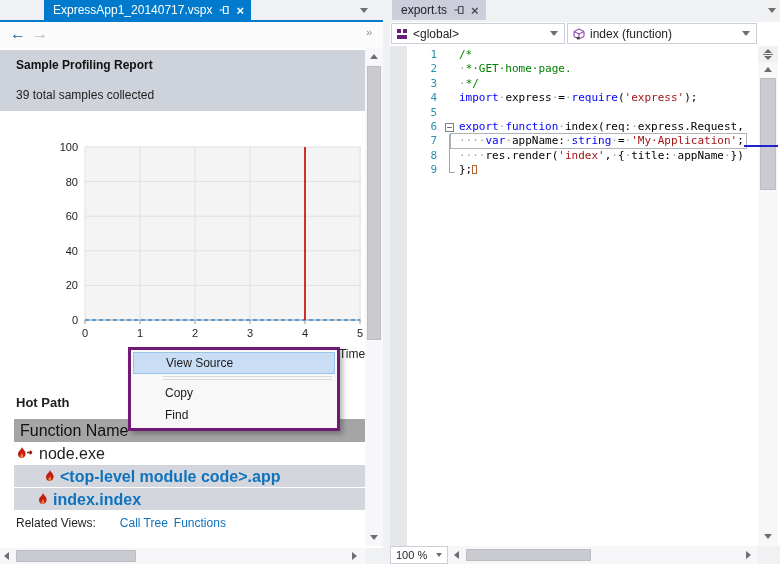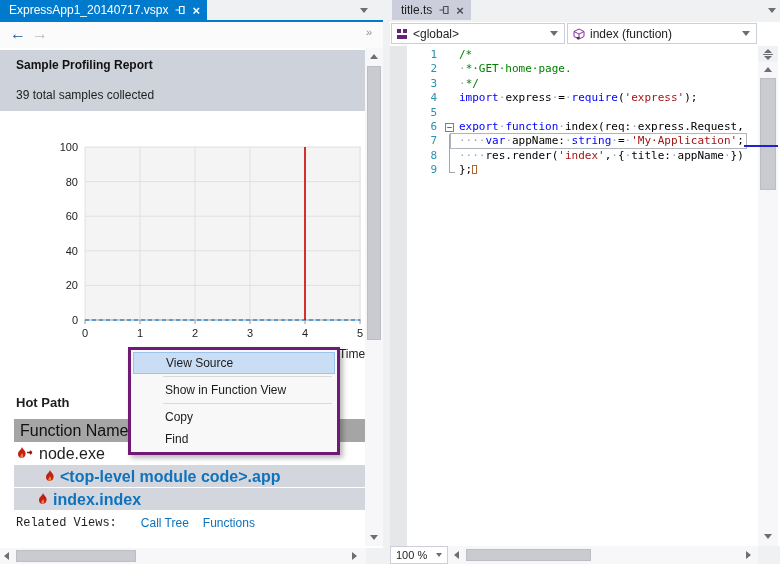"ExpressApp1_20140717.vspx" .doc-tab { margin-left: none -> 44px }
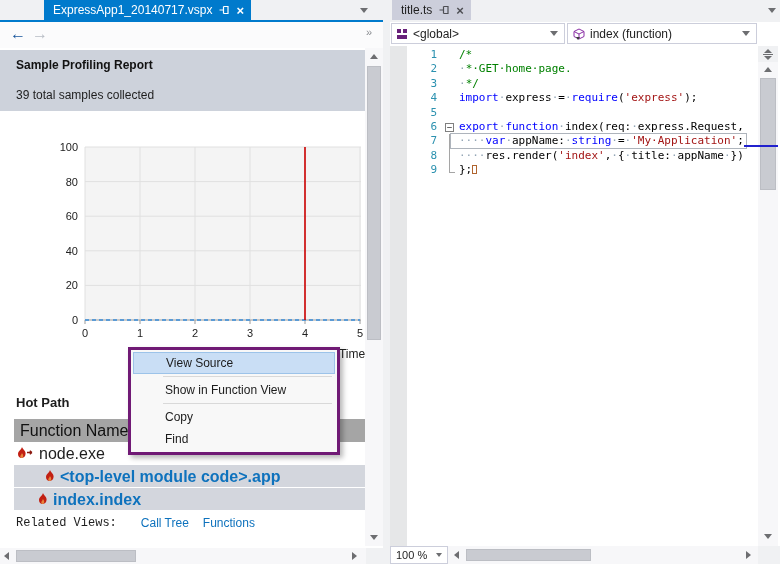"title.ts" span { text: title.ts -> export.ts }
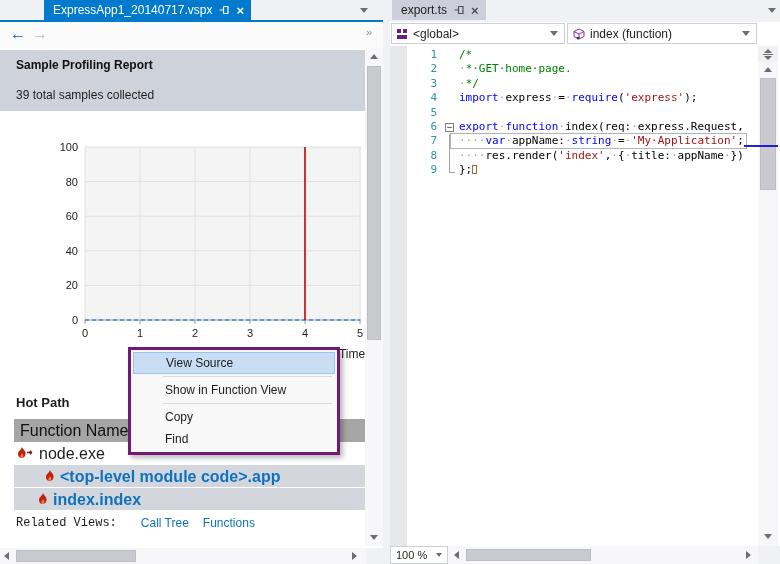"Show in Function View" div.menu-item { html: <div>Show in Function View</div> -> none }
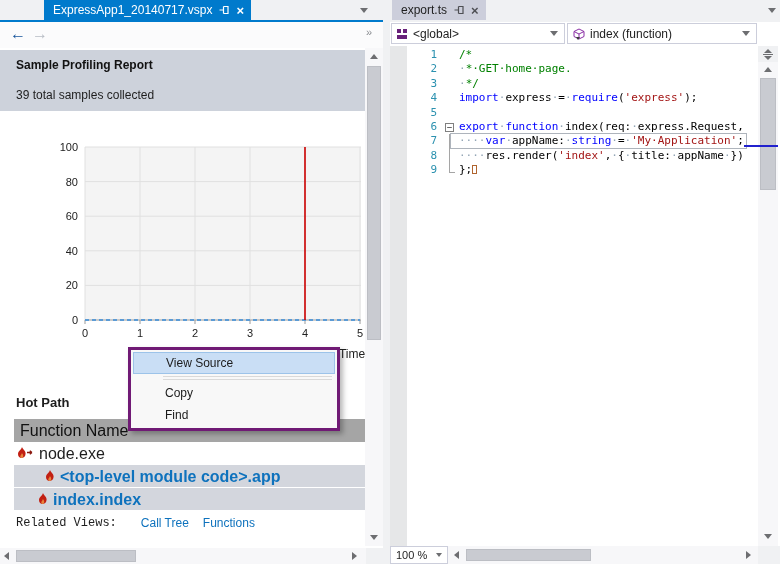"Related Views:" .rv-label { font-family: Liberation Mono, monospace -> none }
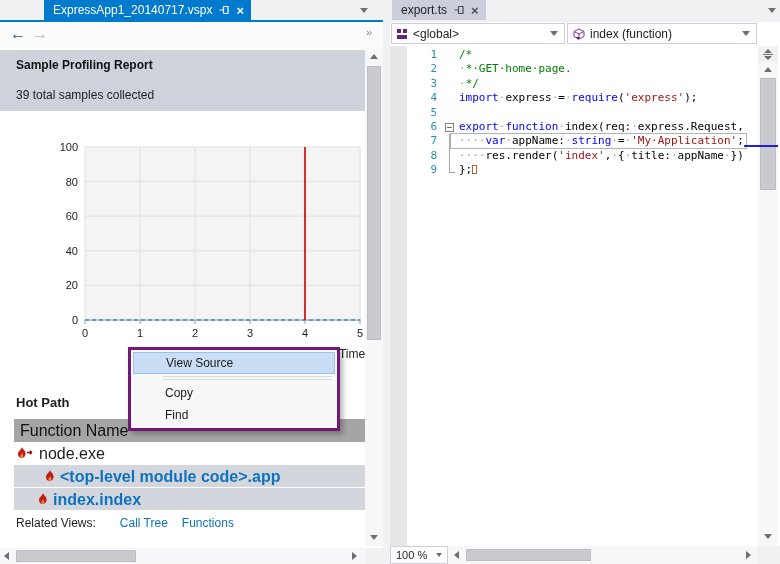"Call Tree" span { gap: 14px -> 6px }
